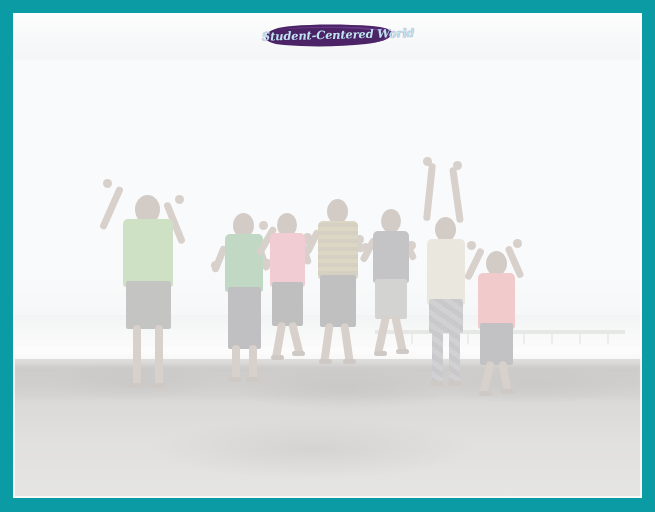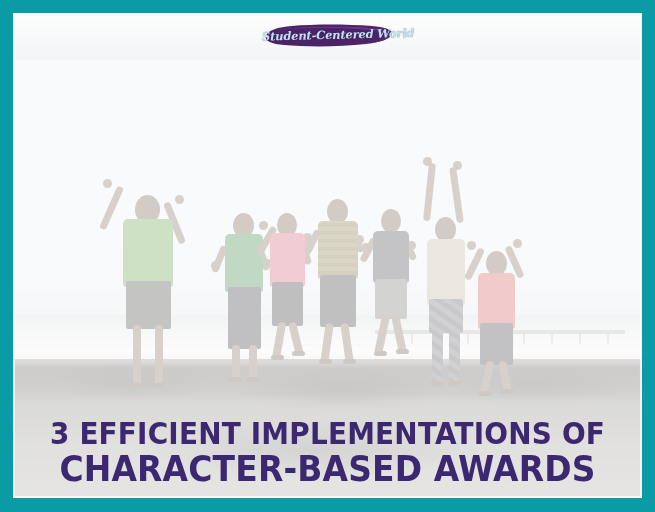"3 EFFICIENT IMPLEMENTATIONS OF" div.title-block { html: <div> <span>3 Efficient Implementations of</span> <span>Character-Based Awards</span> </div> -> none }
